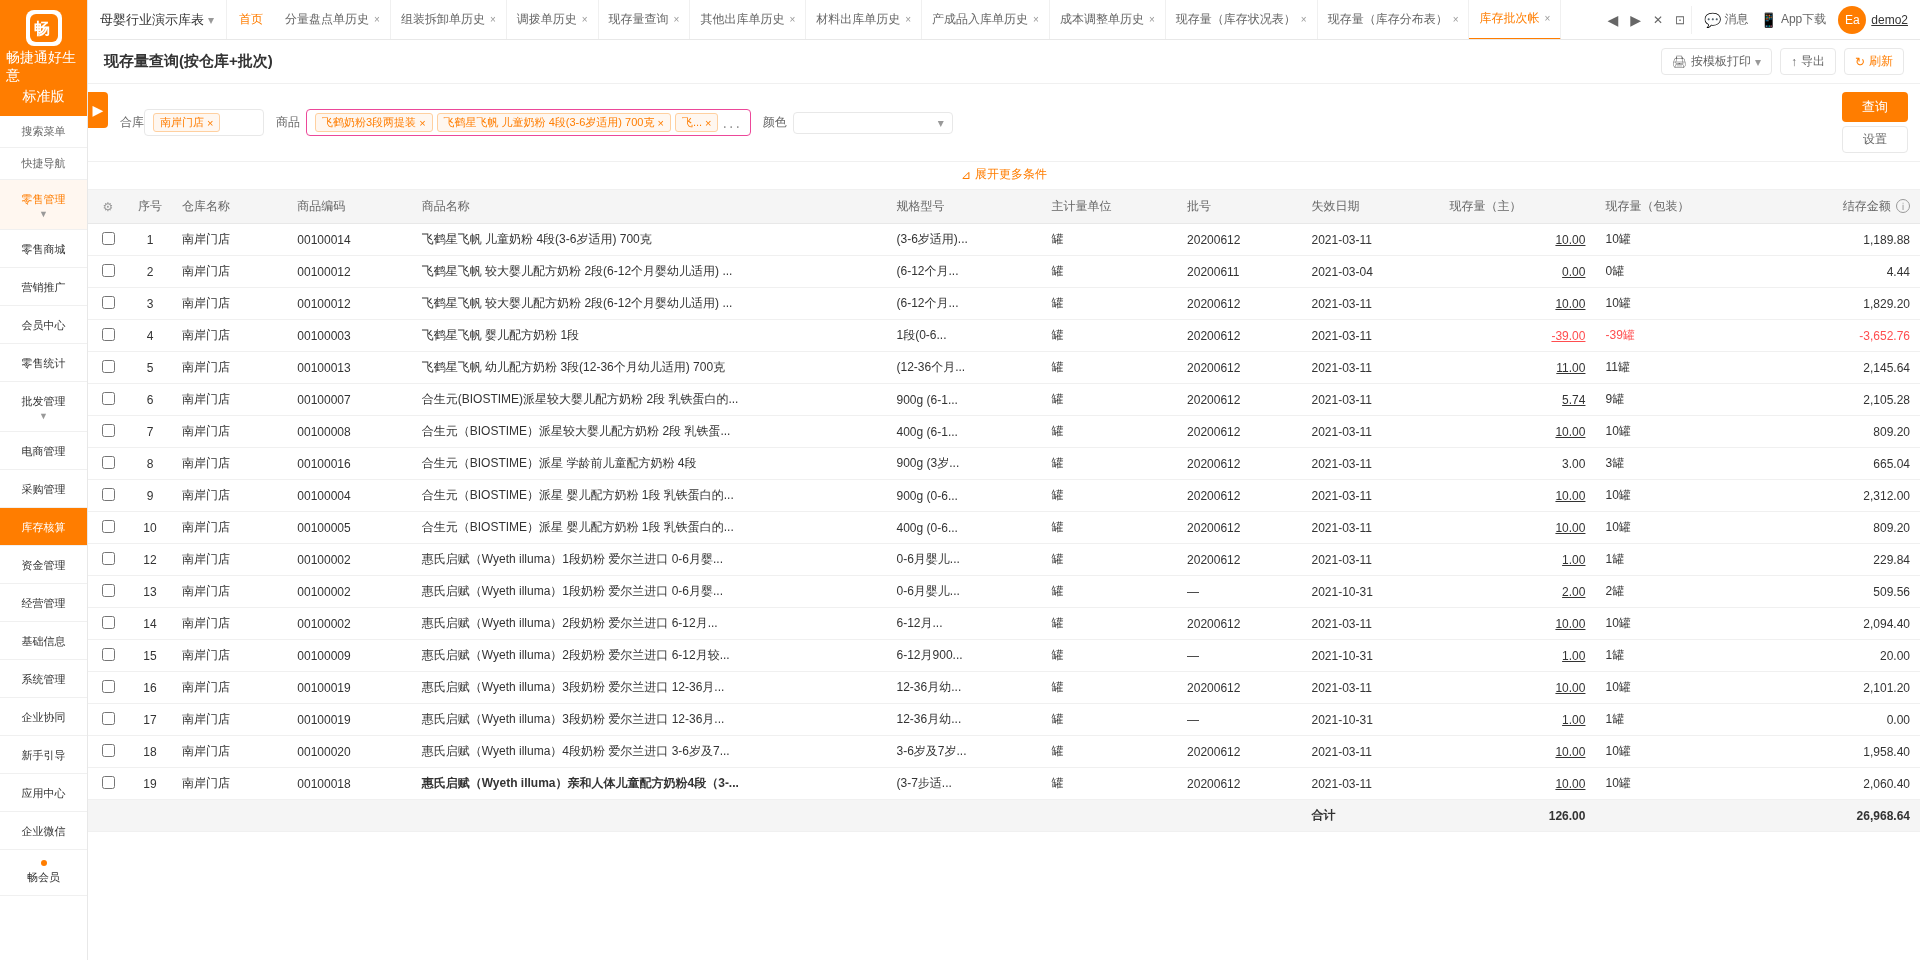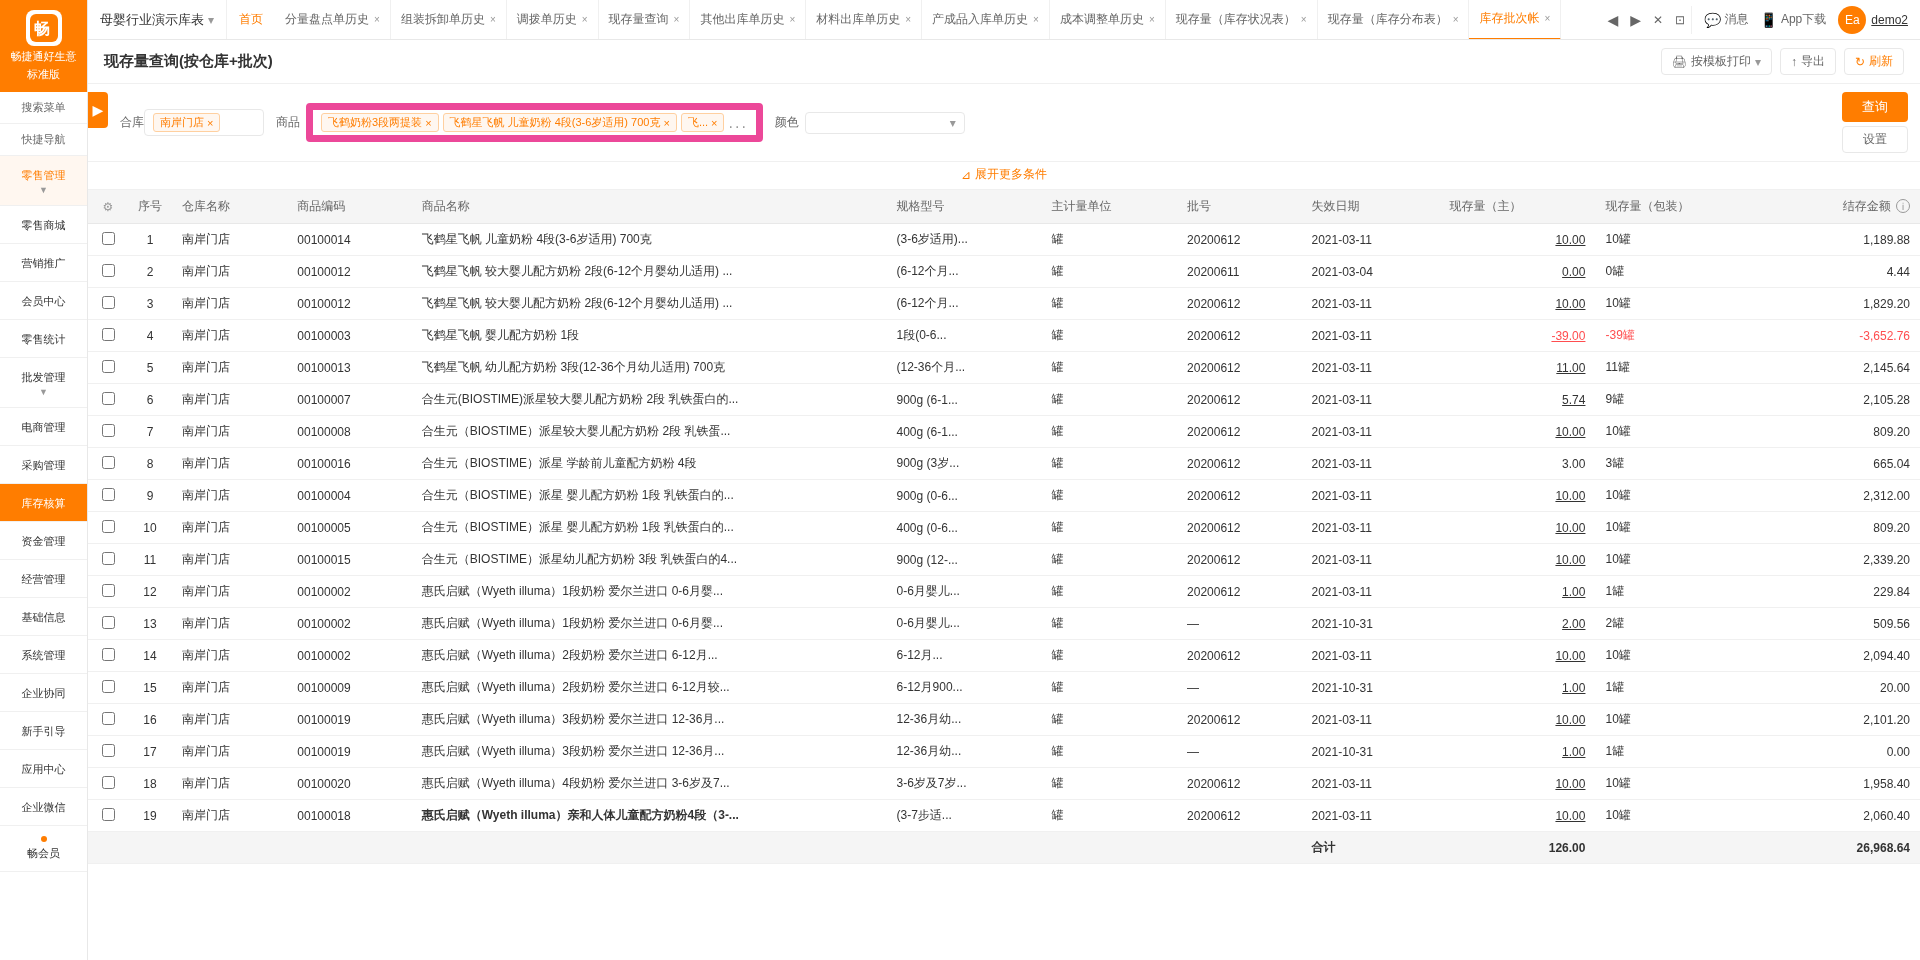"畅捷通好生意" .sidebar-logo-text { font-size: 11px -> 14px }
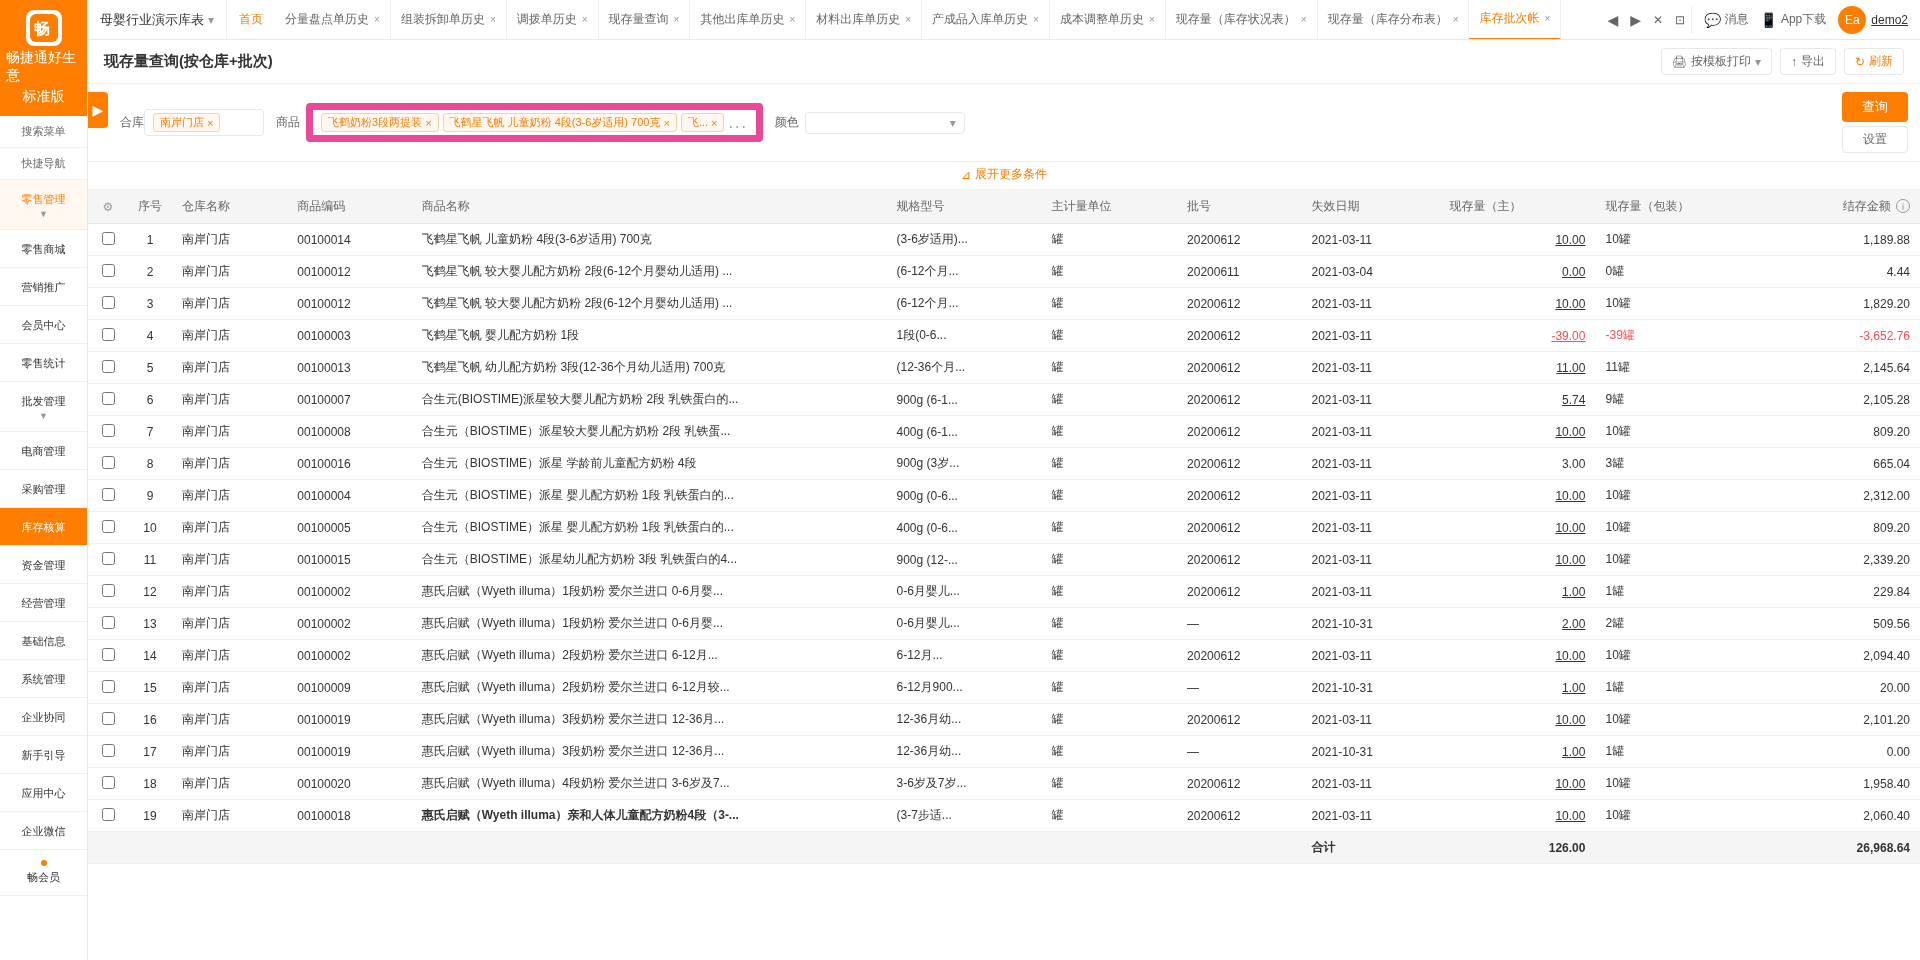"飞鹤奶粉3段两提装" div { border: 7px solid #ec4899 -> 1px solid #ec4899 }
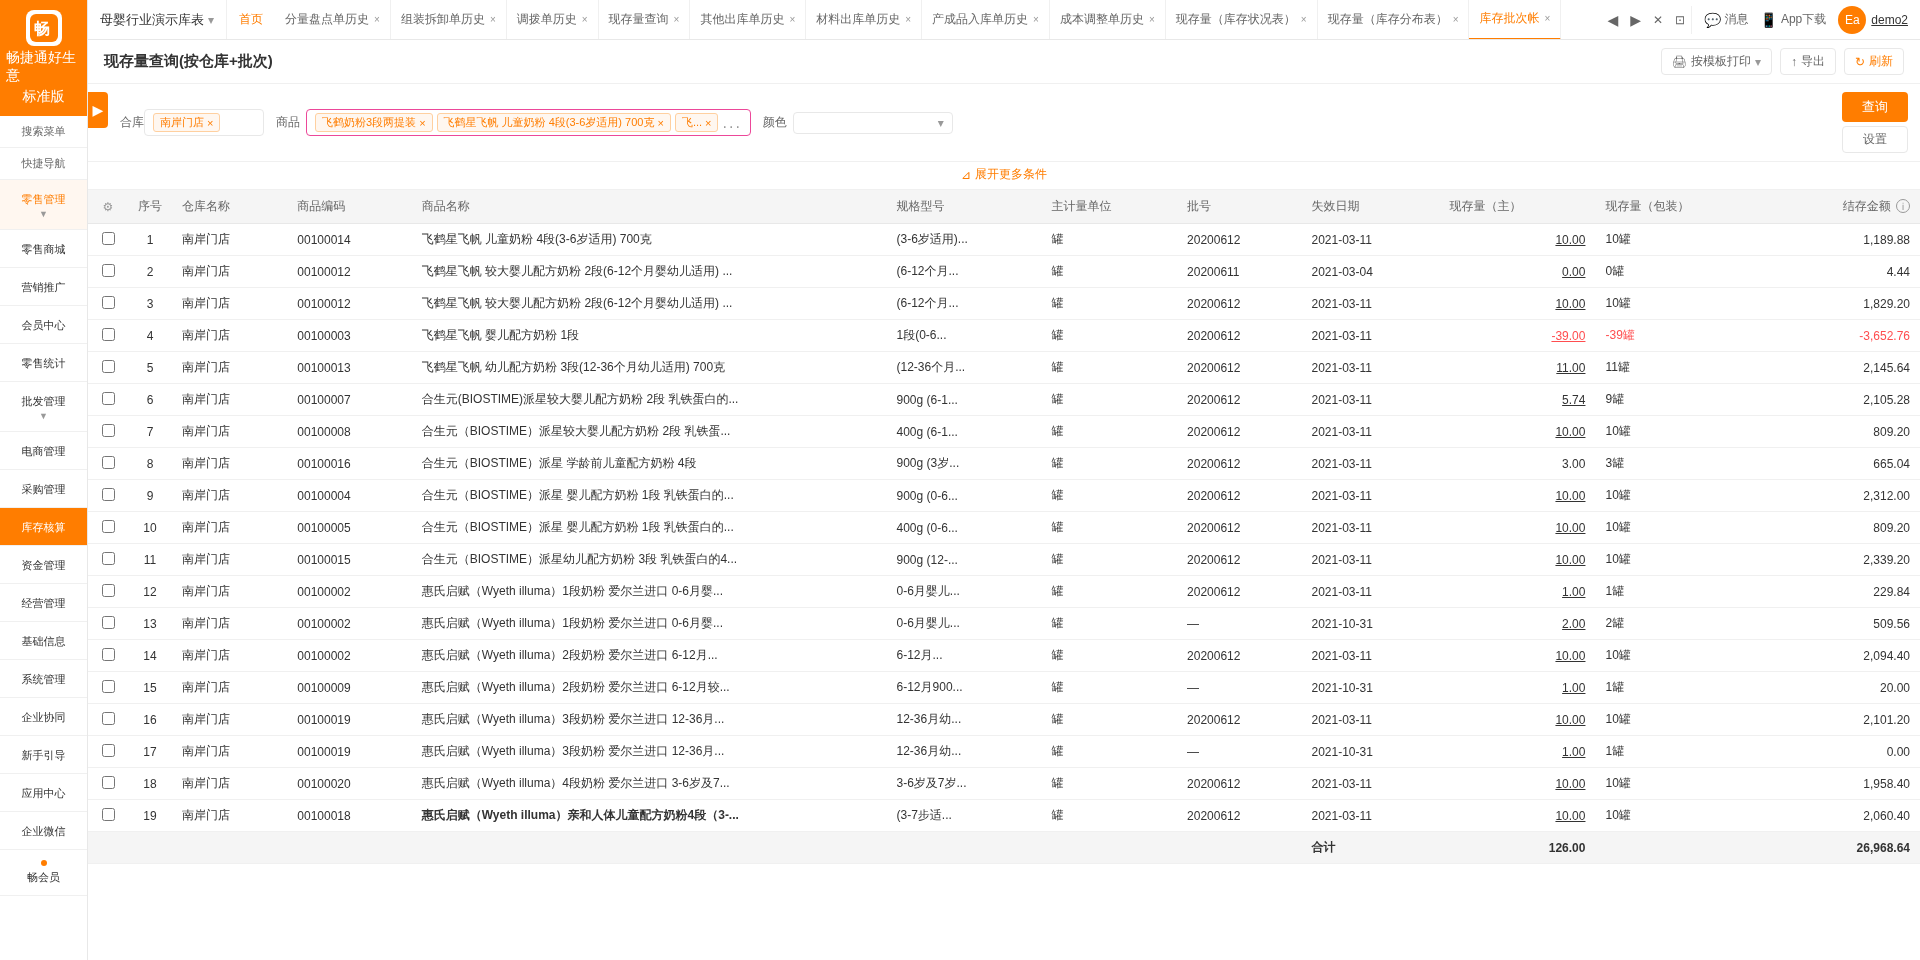"11" tr { html: <tr> <td> <input> </td> <td>11</td> <td>南岸门店</td> <td>00100015</td> <td>合生元（BIOSTIME）派星幼儿配方奶粉 3段 乳铁蛋白的4...</td> <td>900g (12-...</td> <td>罐</td> <td>20200612</td> <td>2021-03-11</td> <td> <span>10.00</span> </td> <td>10罐</td> <td>2,339.20</td> </tr> -> none }
